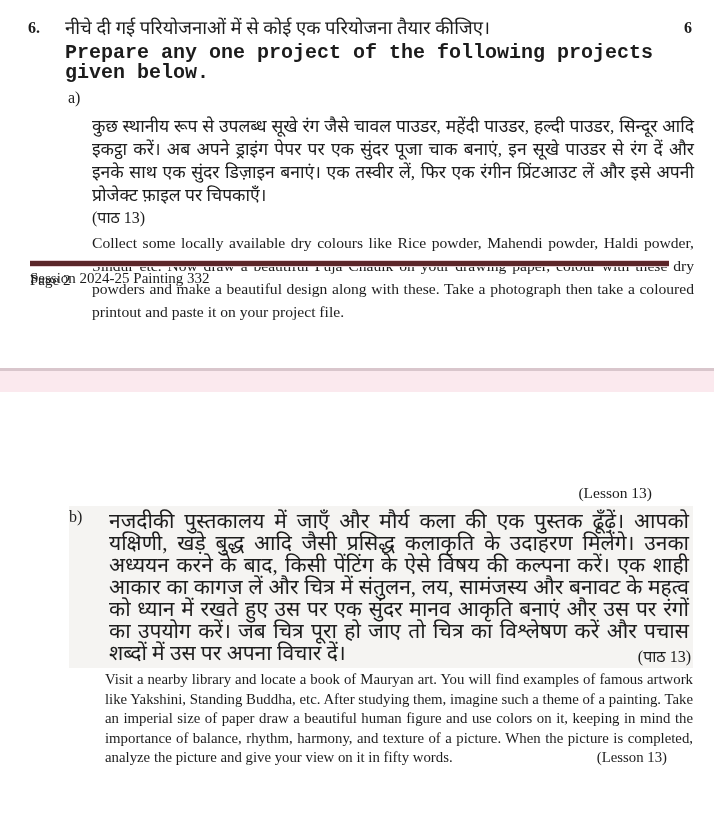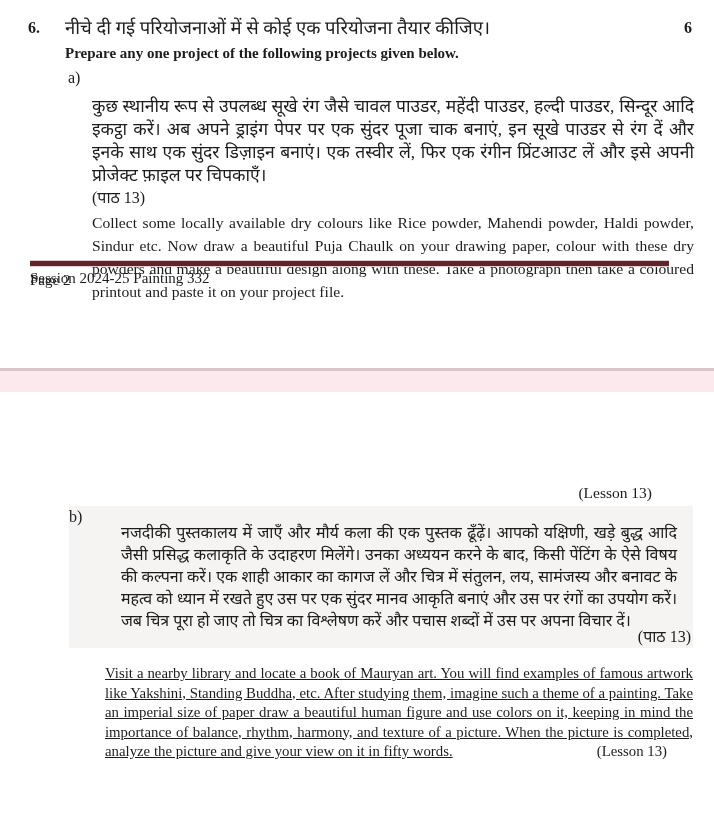"Prepare any one project of" .q-sub { font-family: none -> Liberation Mono, monospace; font-size: 15px -> 20px }
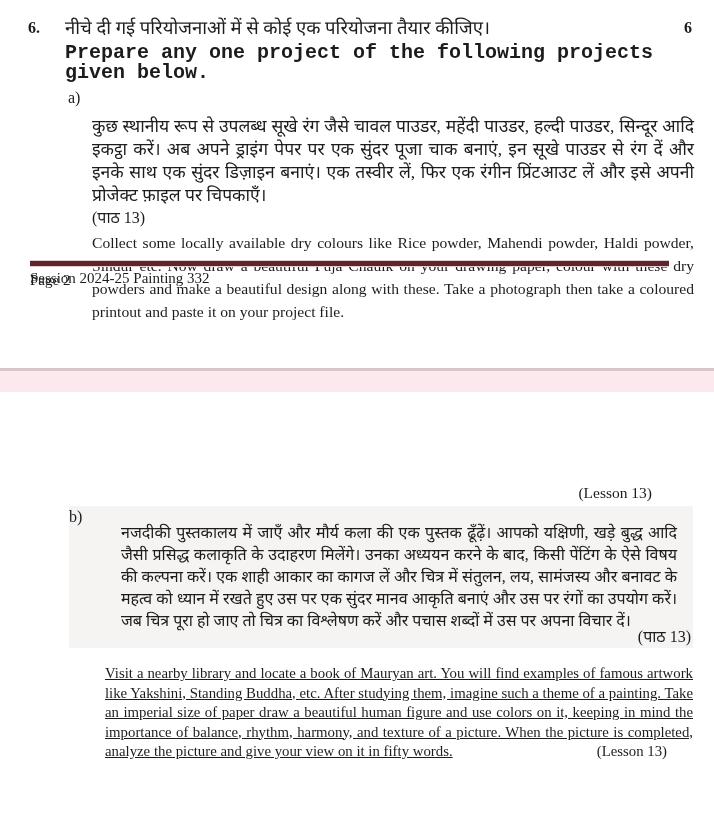"नजदीकी पुस्तकालय में जाएँ और" .hindi-b { font-size: 16px -> 21px; margin: 16px -> 4px }
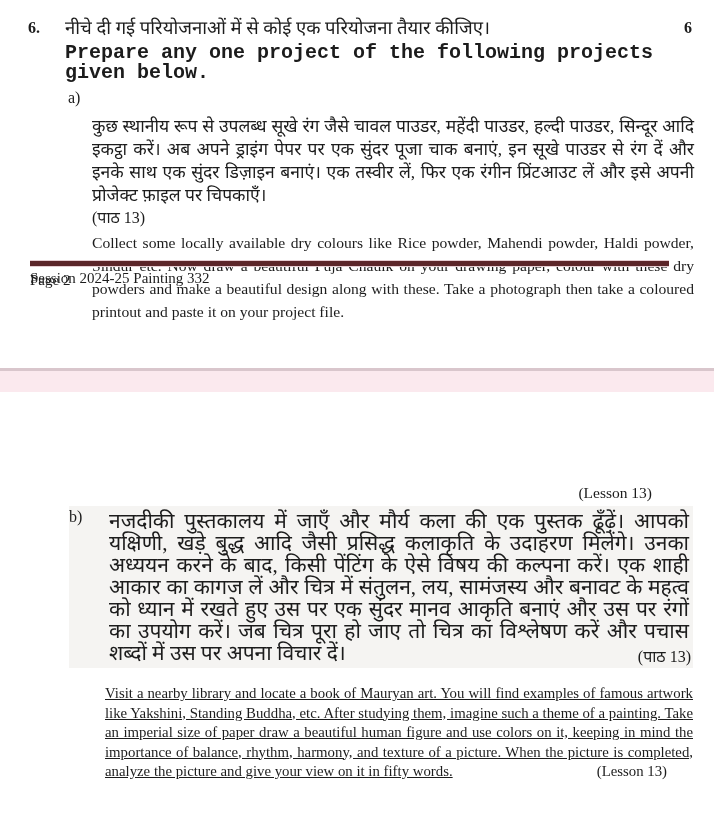"Visit a nearby library and" .b-eng-row { margin-top: 16px -> 2px; text-decoration: underline -> none }
